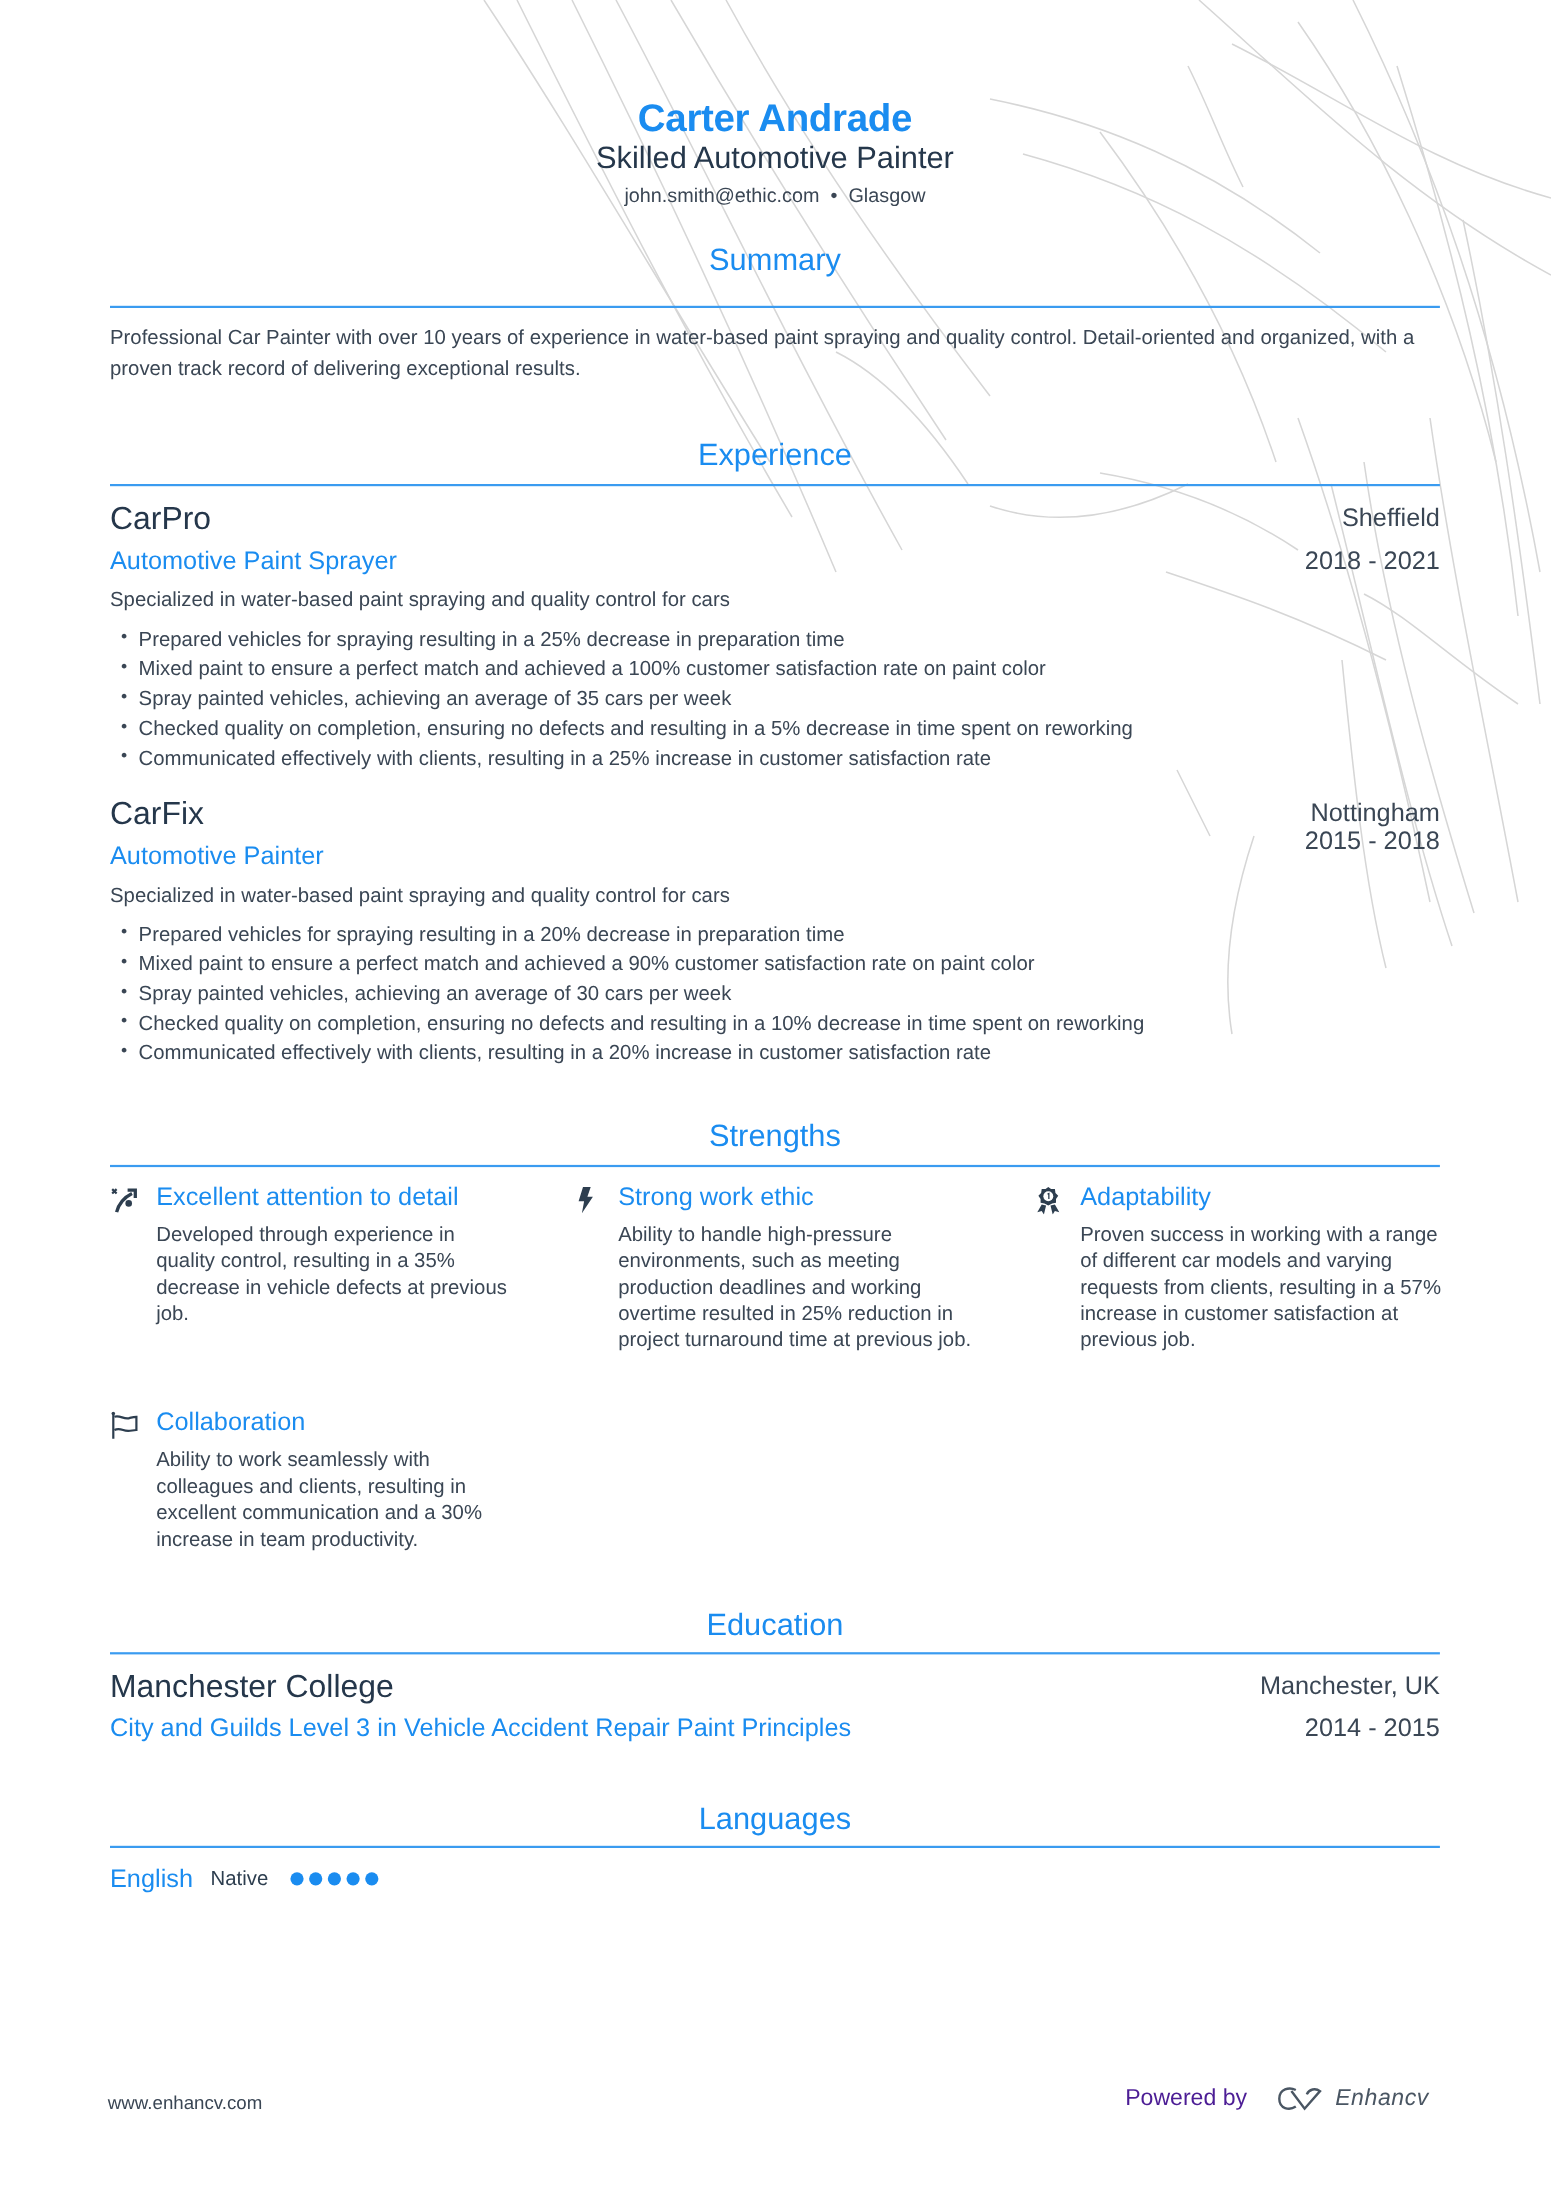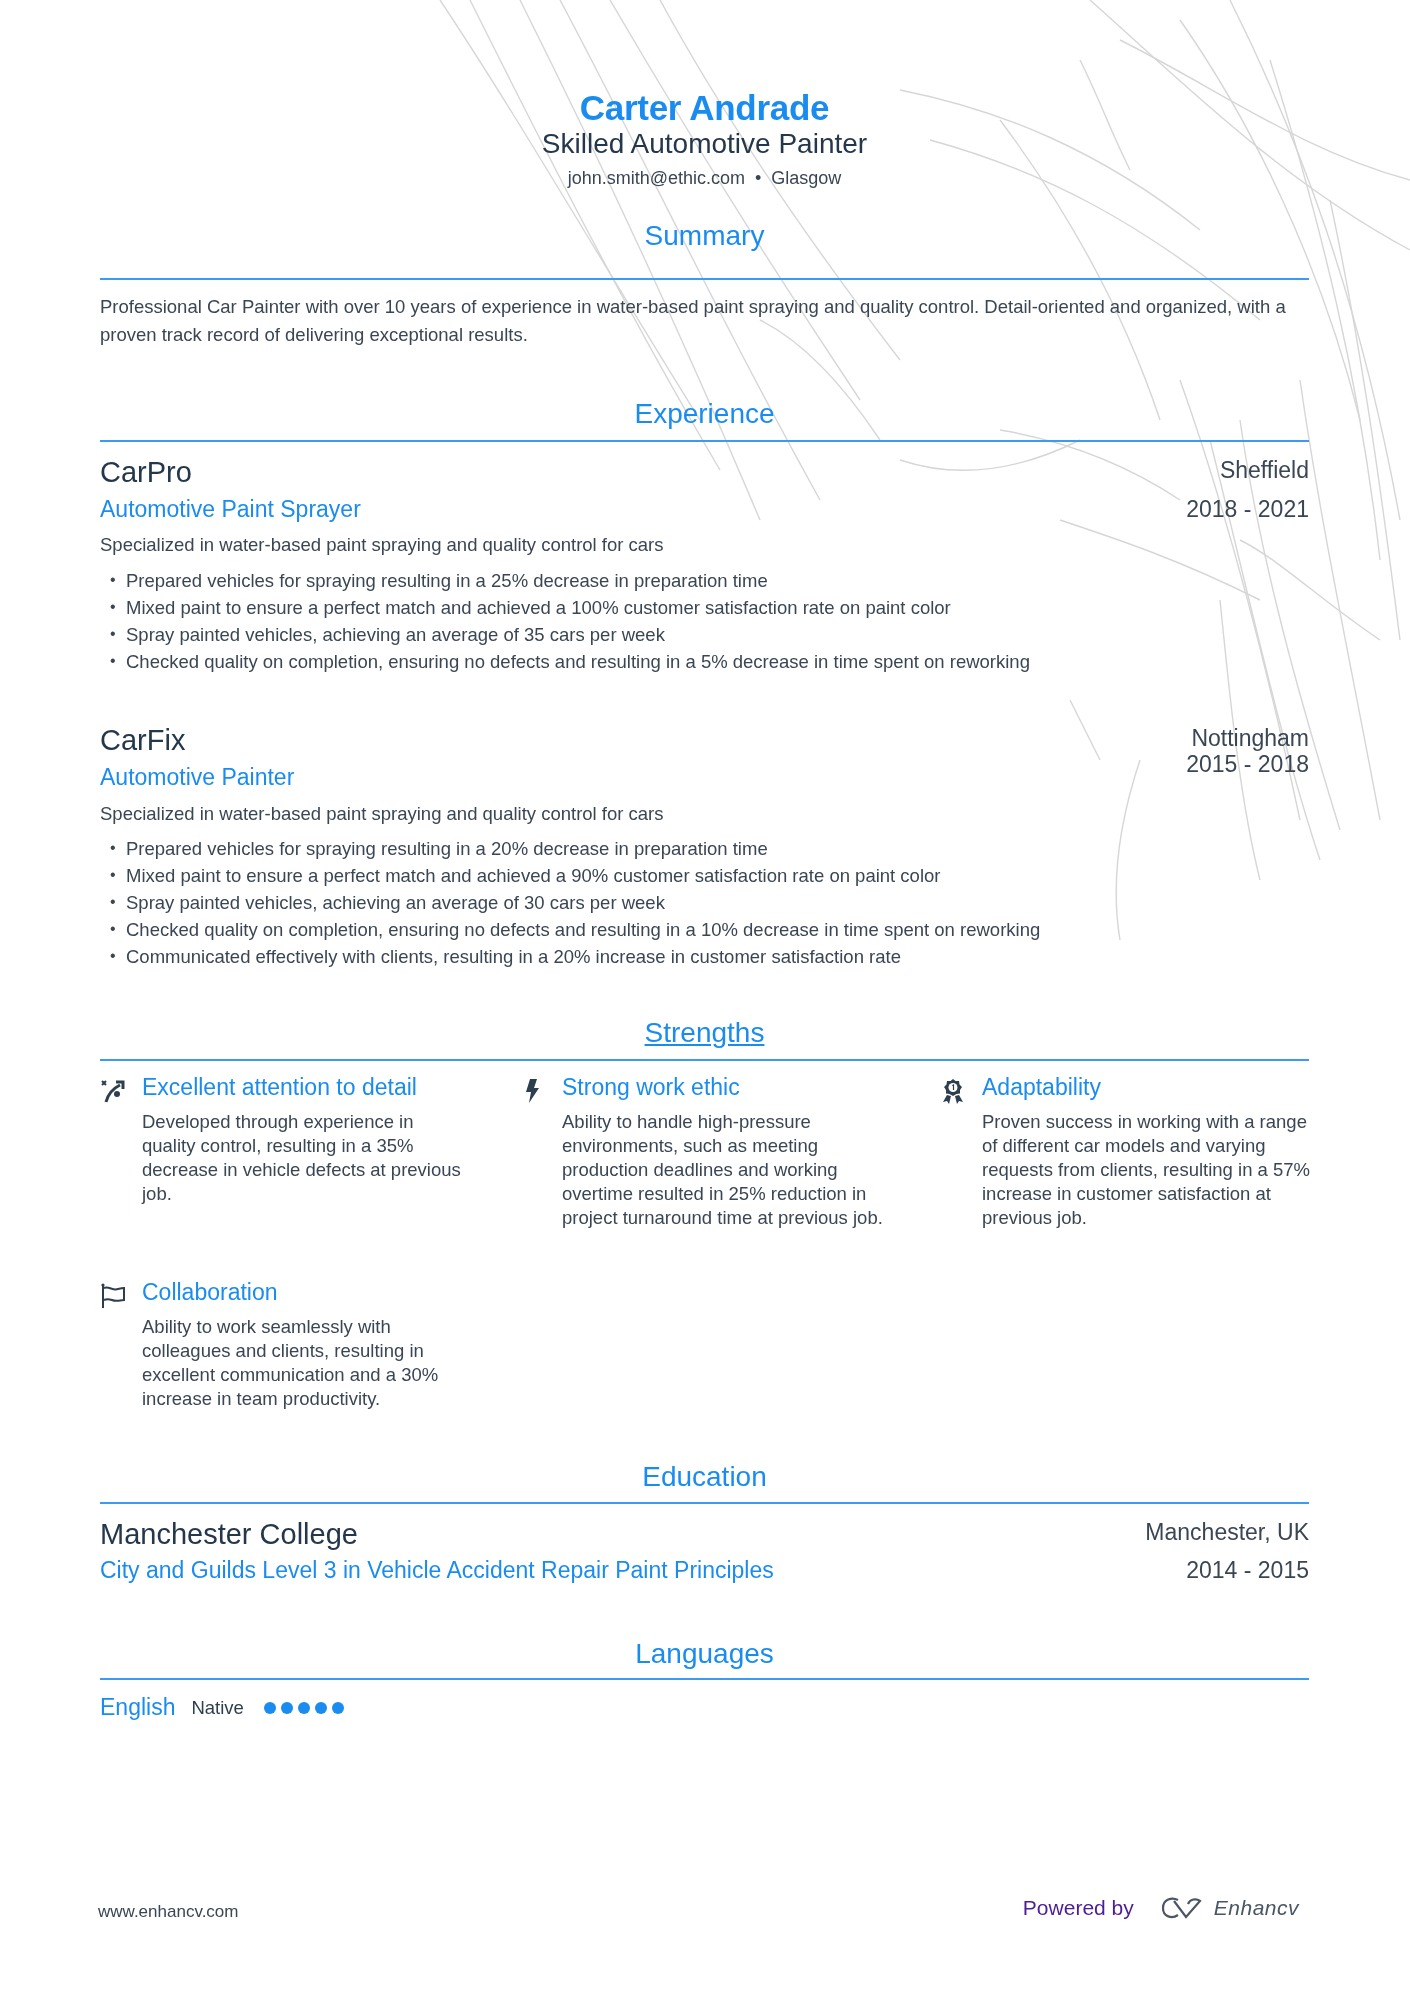"Communicated effectively with clients, resulting in a 25%" li { html: none -> <li>Communicated effectively with clients, resulting in a 25% increase in customer satisfaction rate</li> }
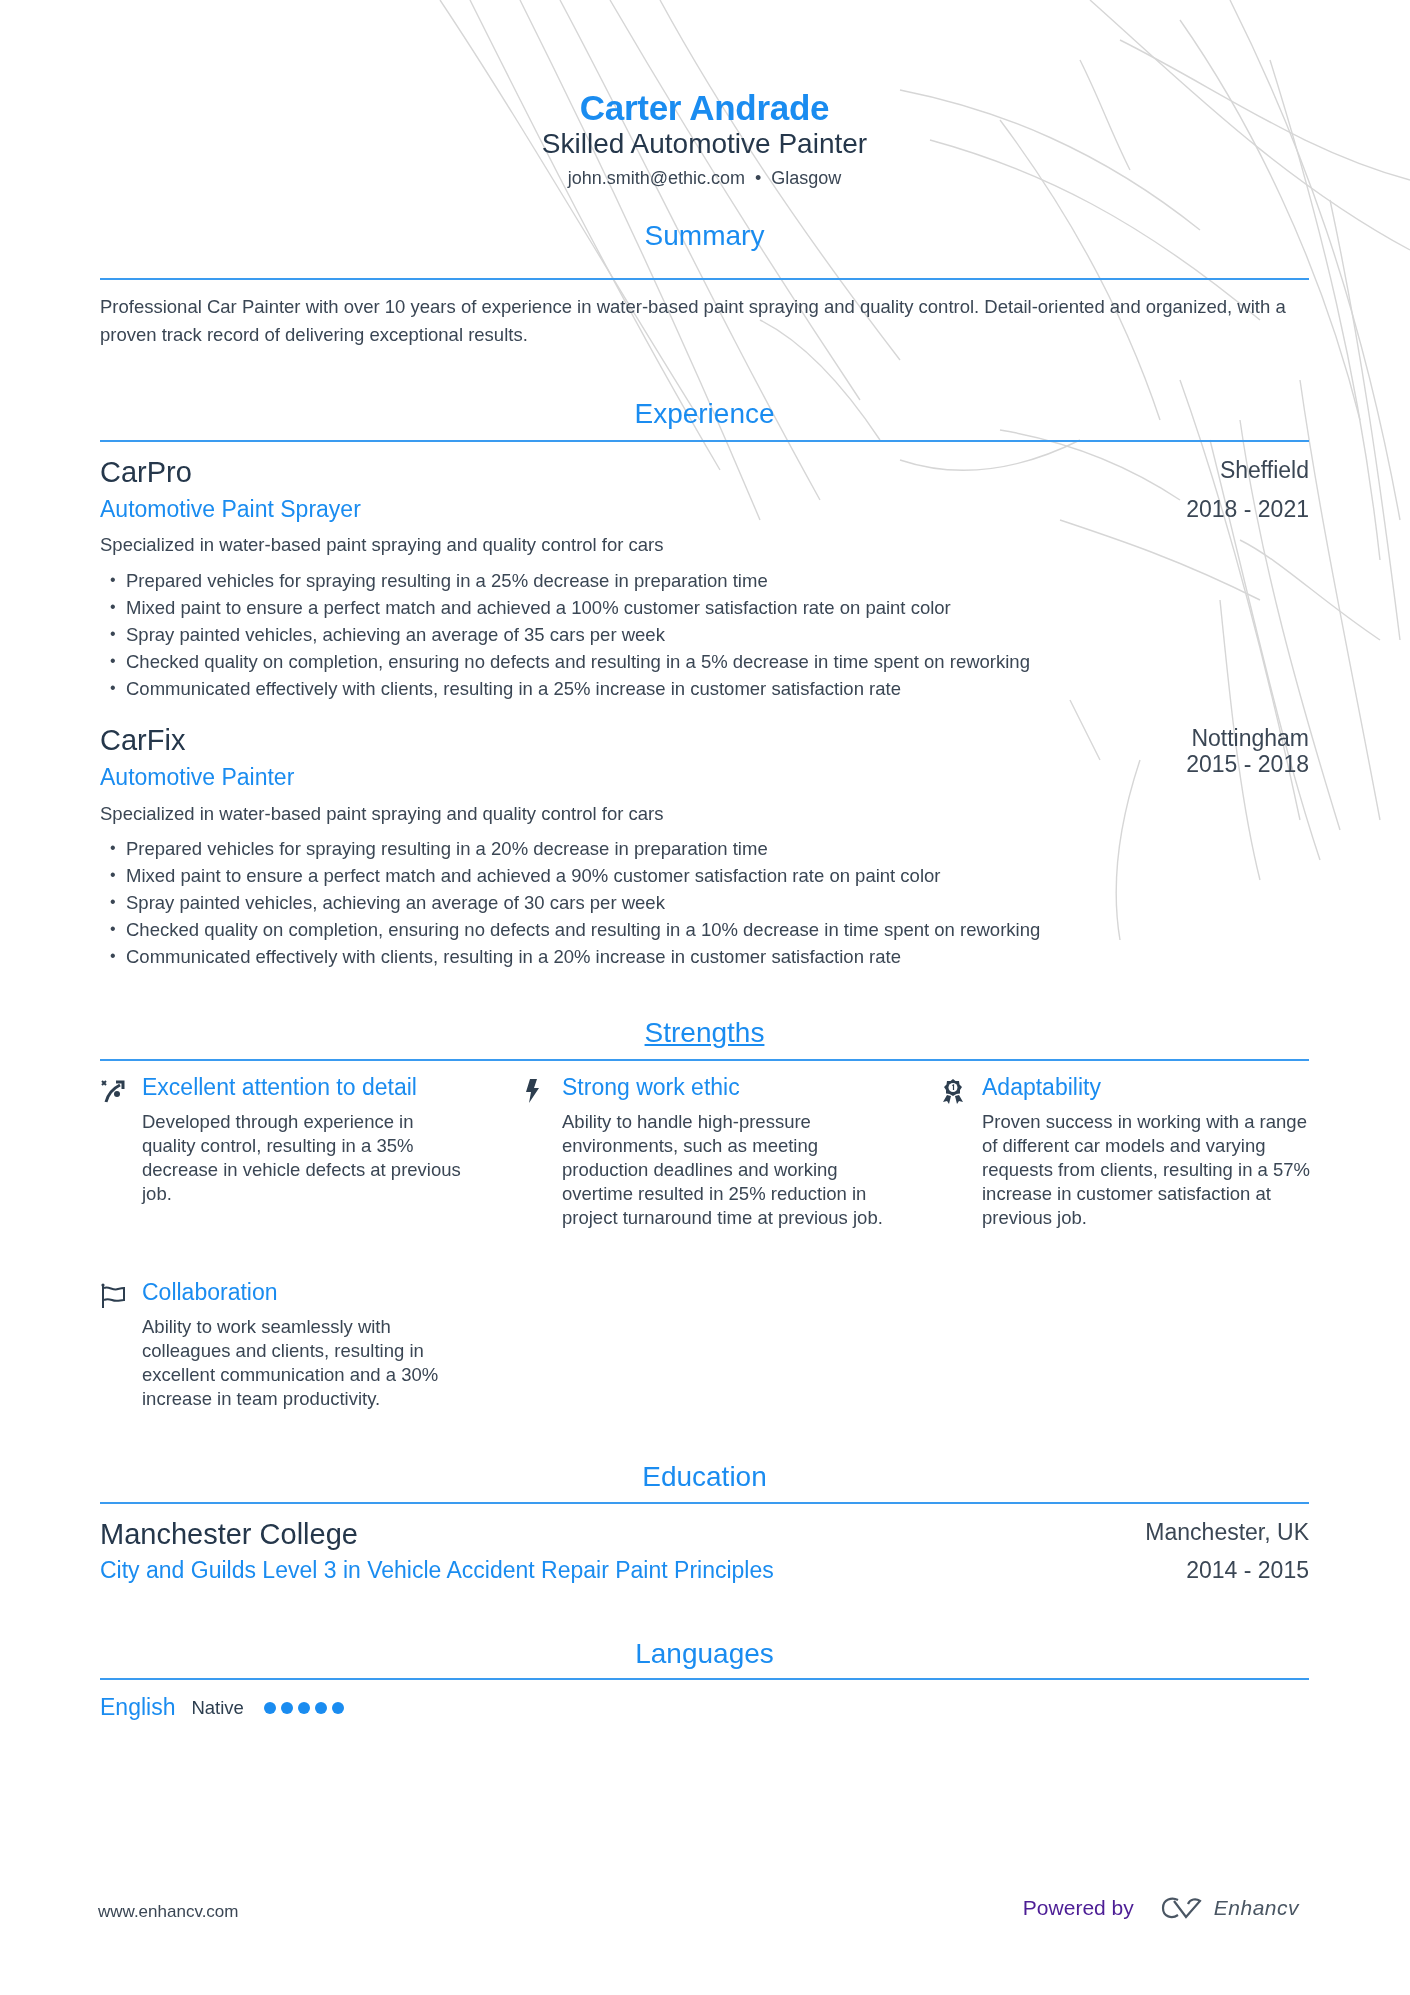"Strengths" div.sec-title { text-decoration: underline -> none }
